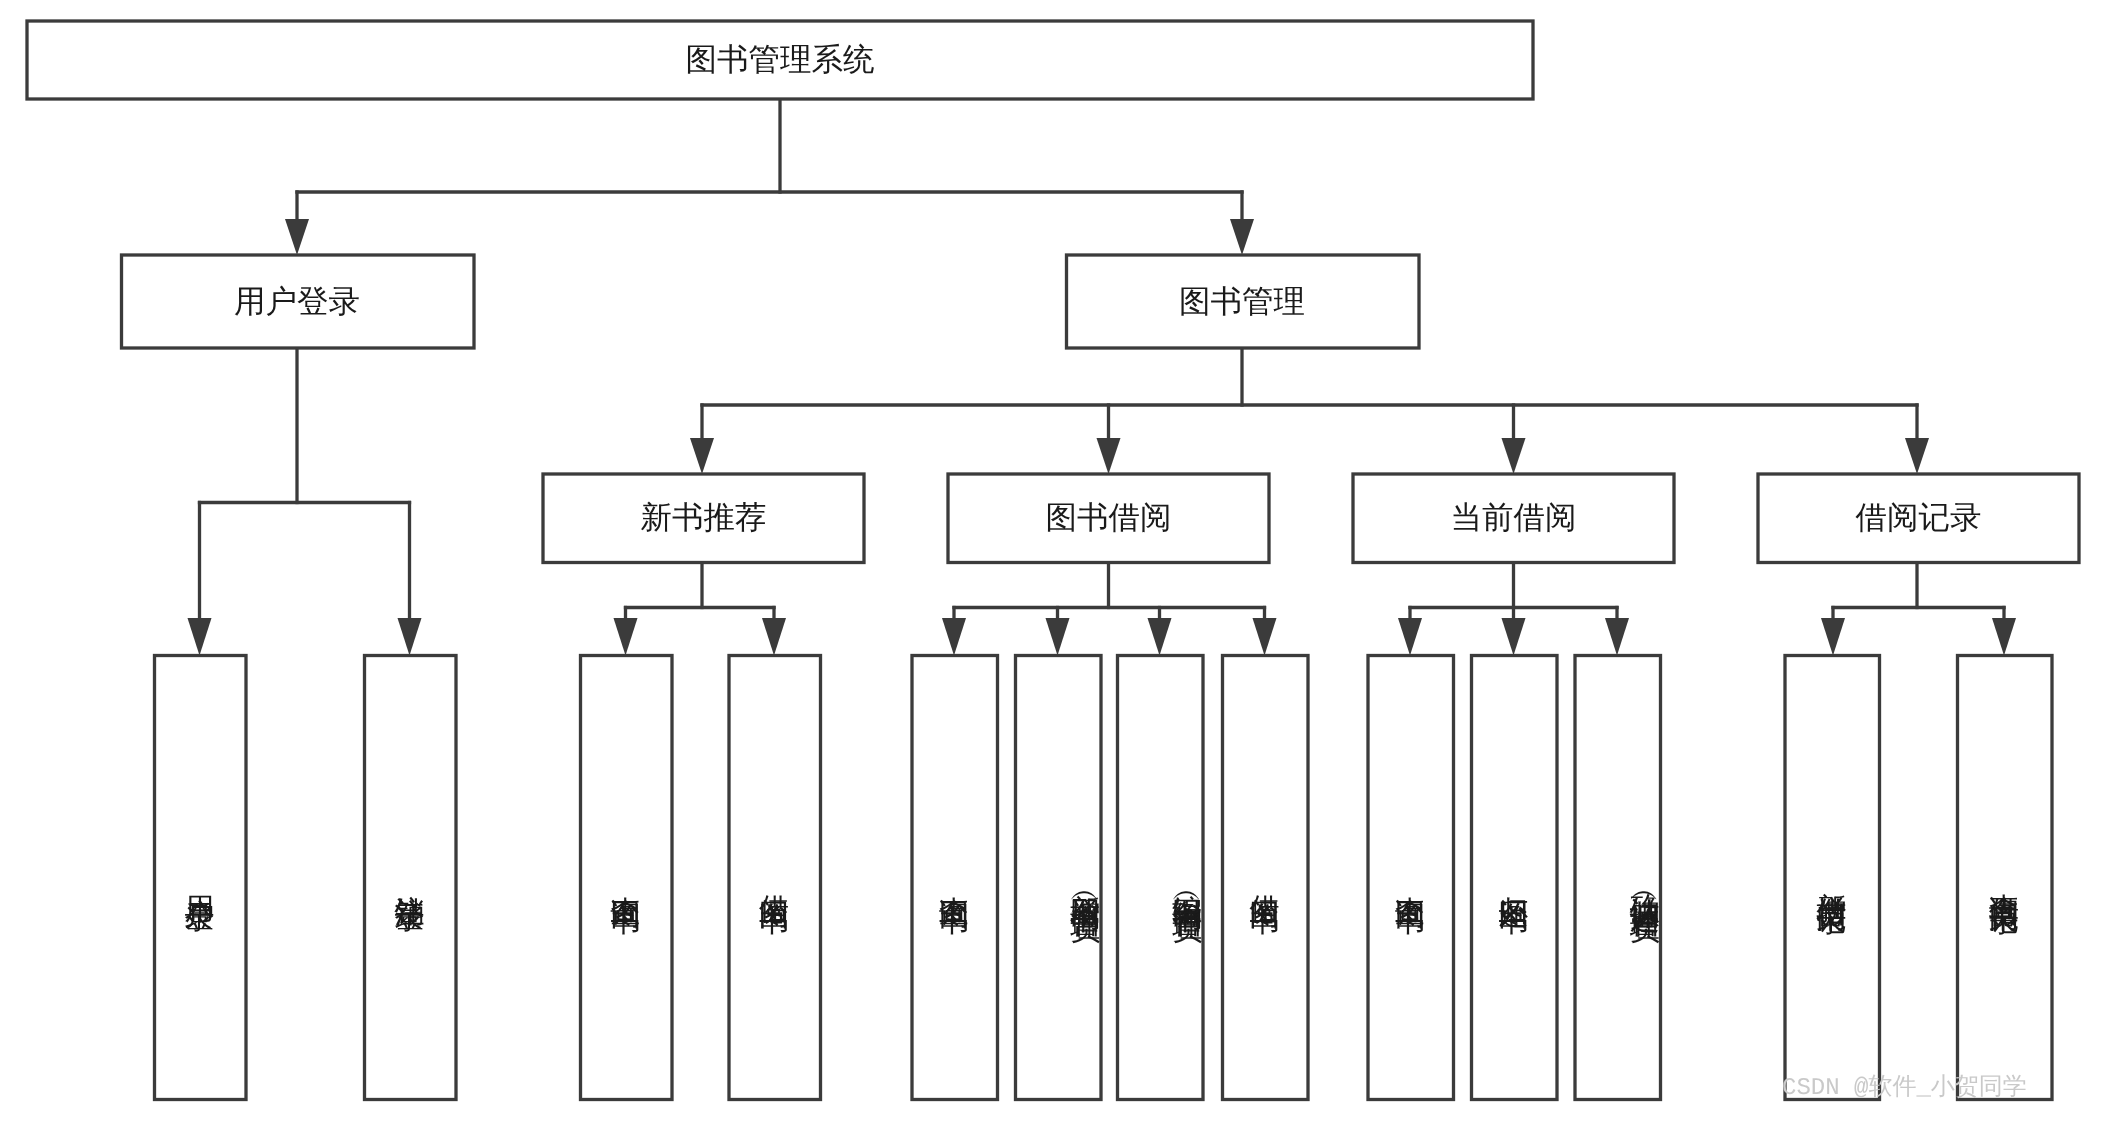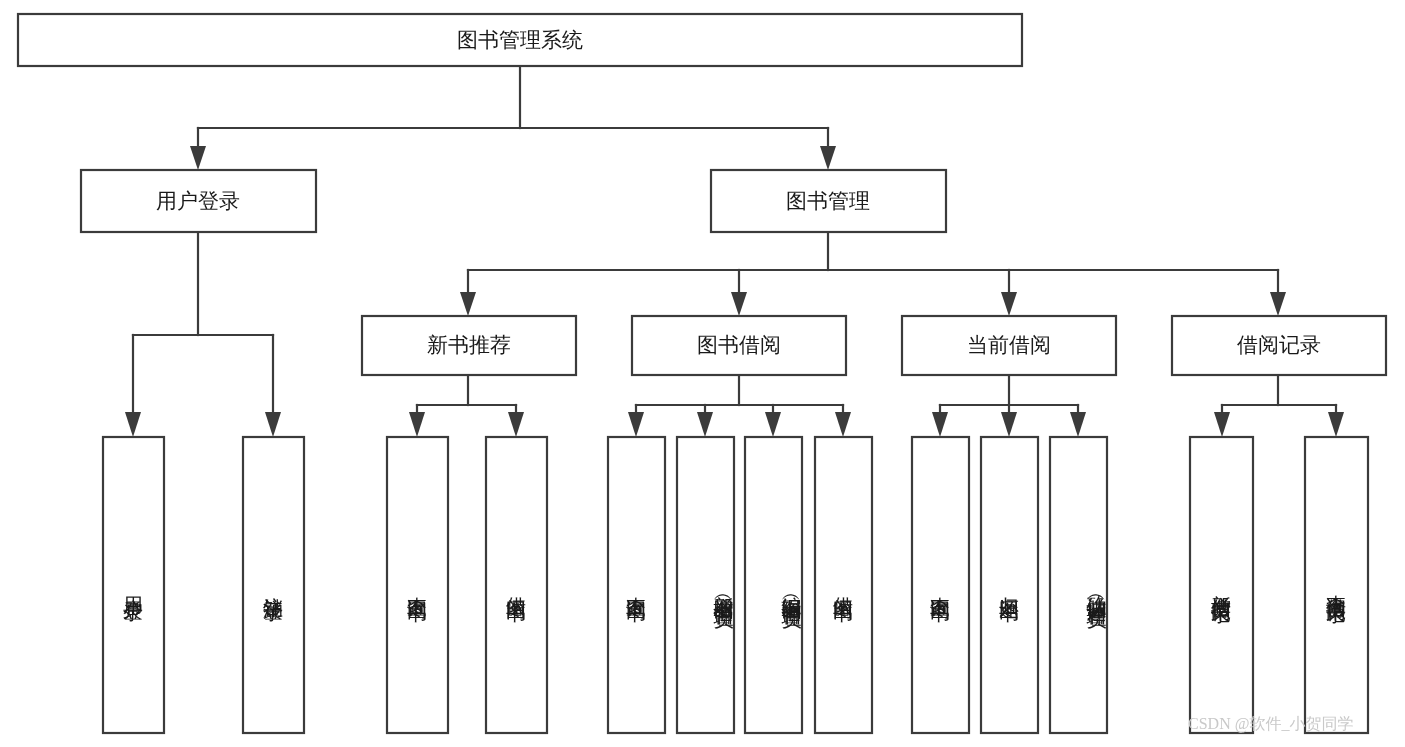"CSDN @软件_小贺同学" #watermark { font-family: Liberation Serif, serif -> Liberation Mono, monospace }
